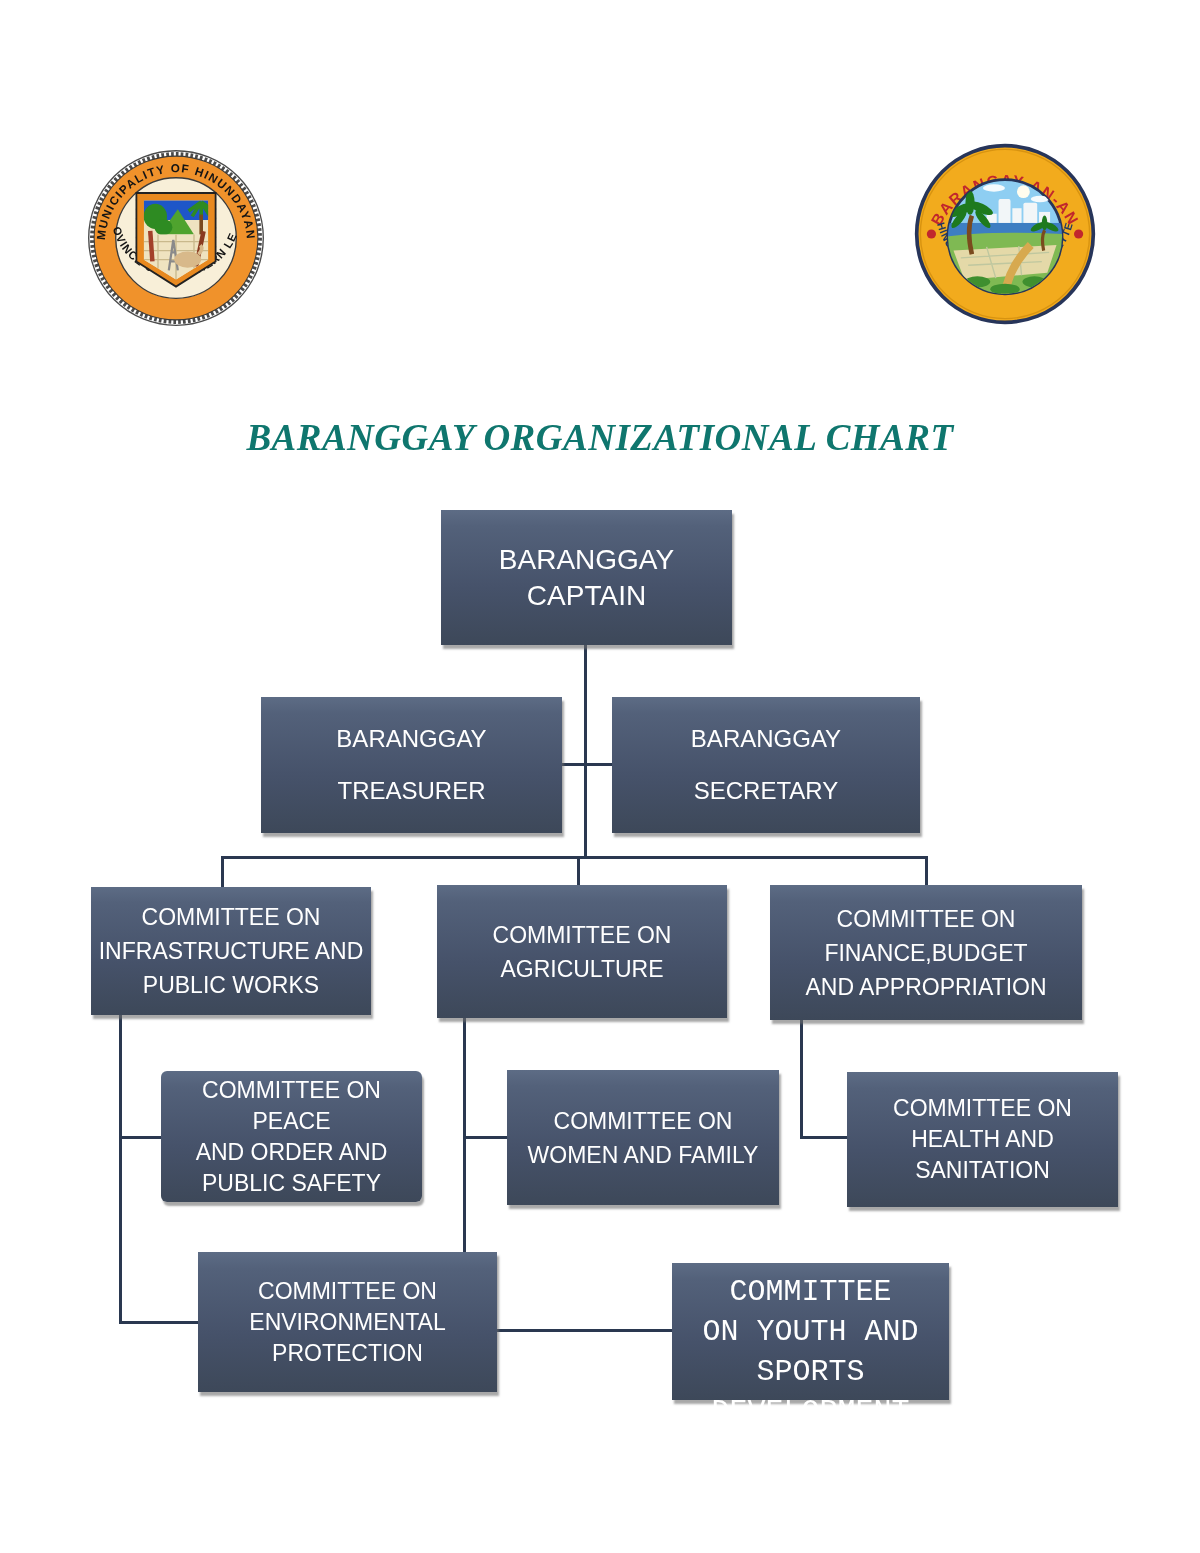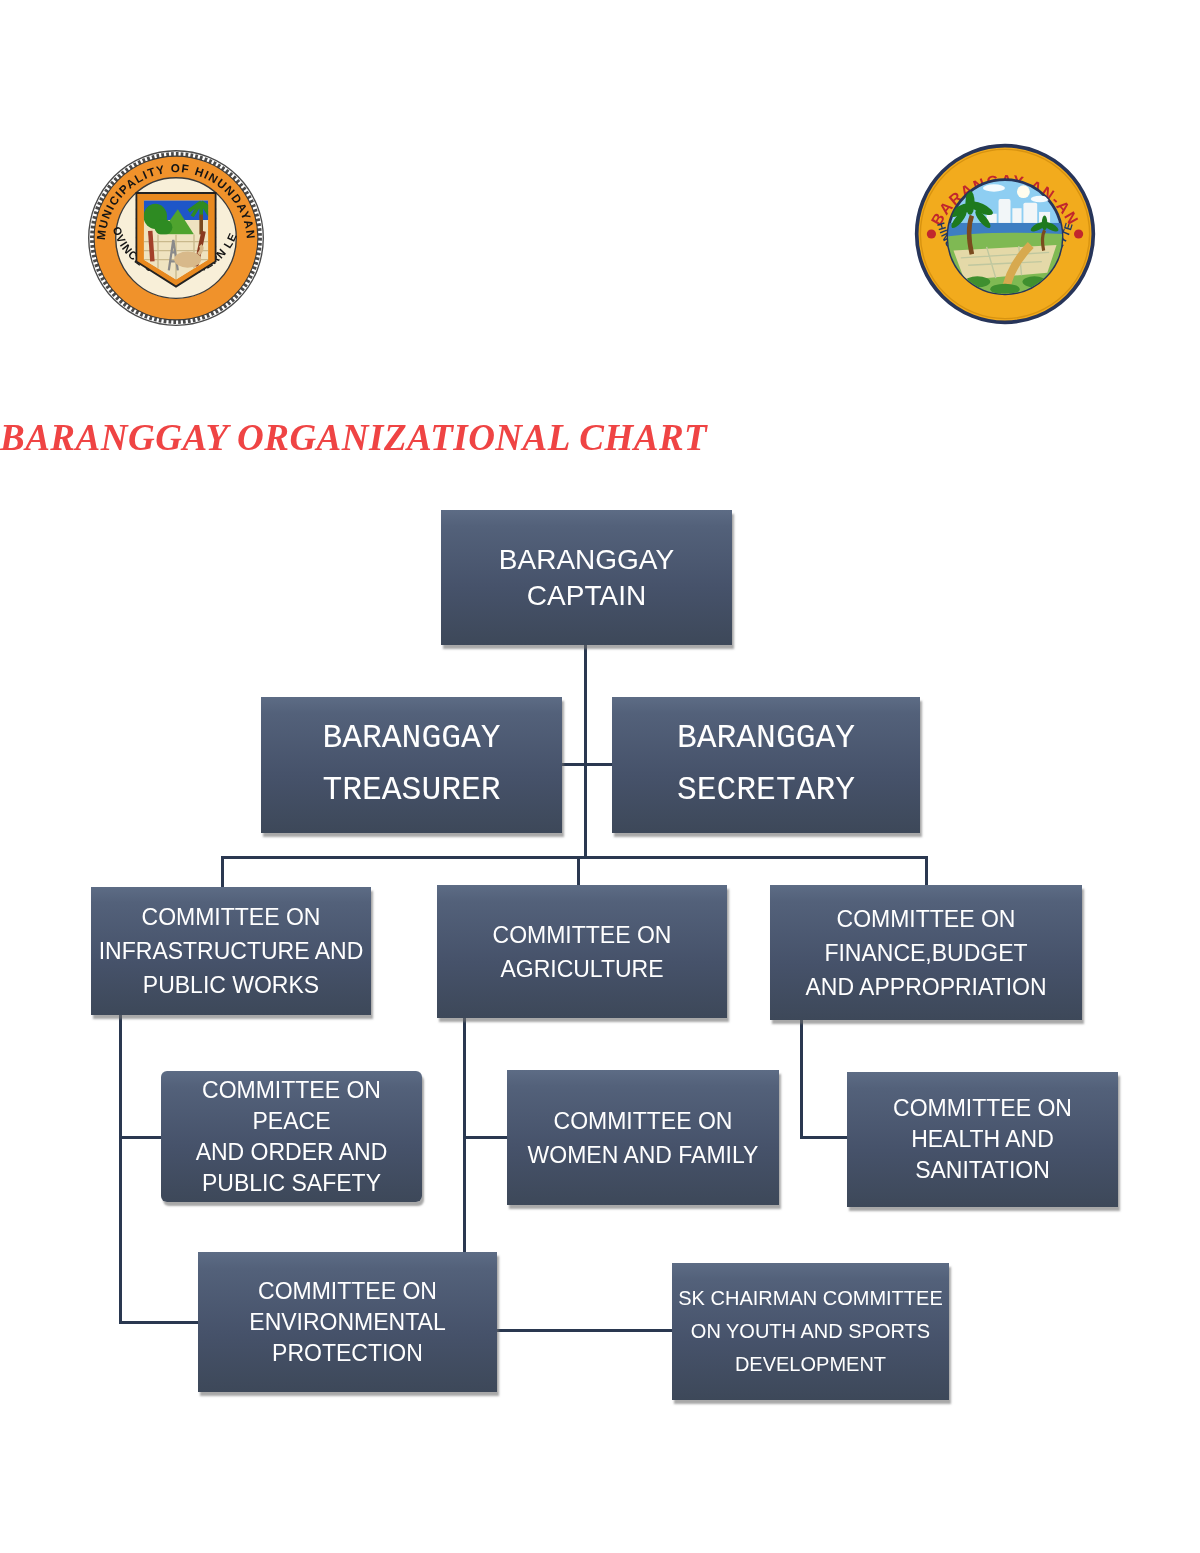"BARANGGAY ORGANIZATIONAL CHART" .chart-title { color: #ef4444 -> #0f766e; text-align: left -> center }
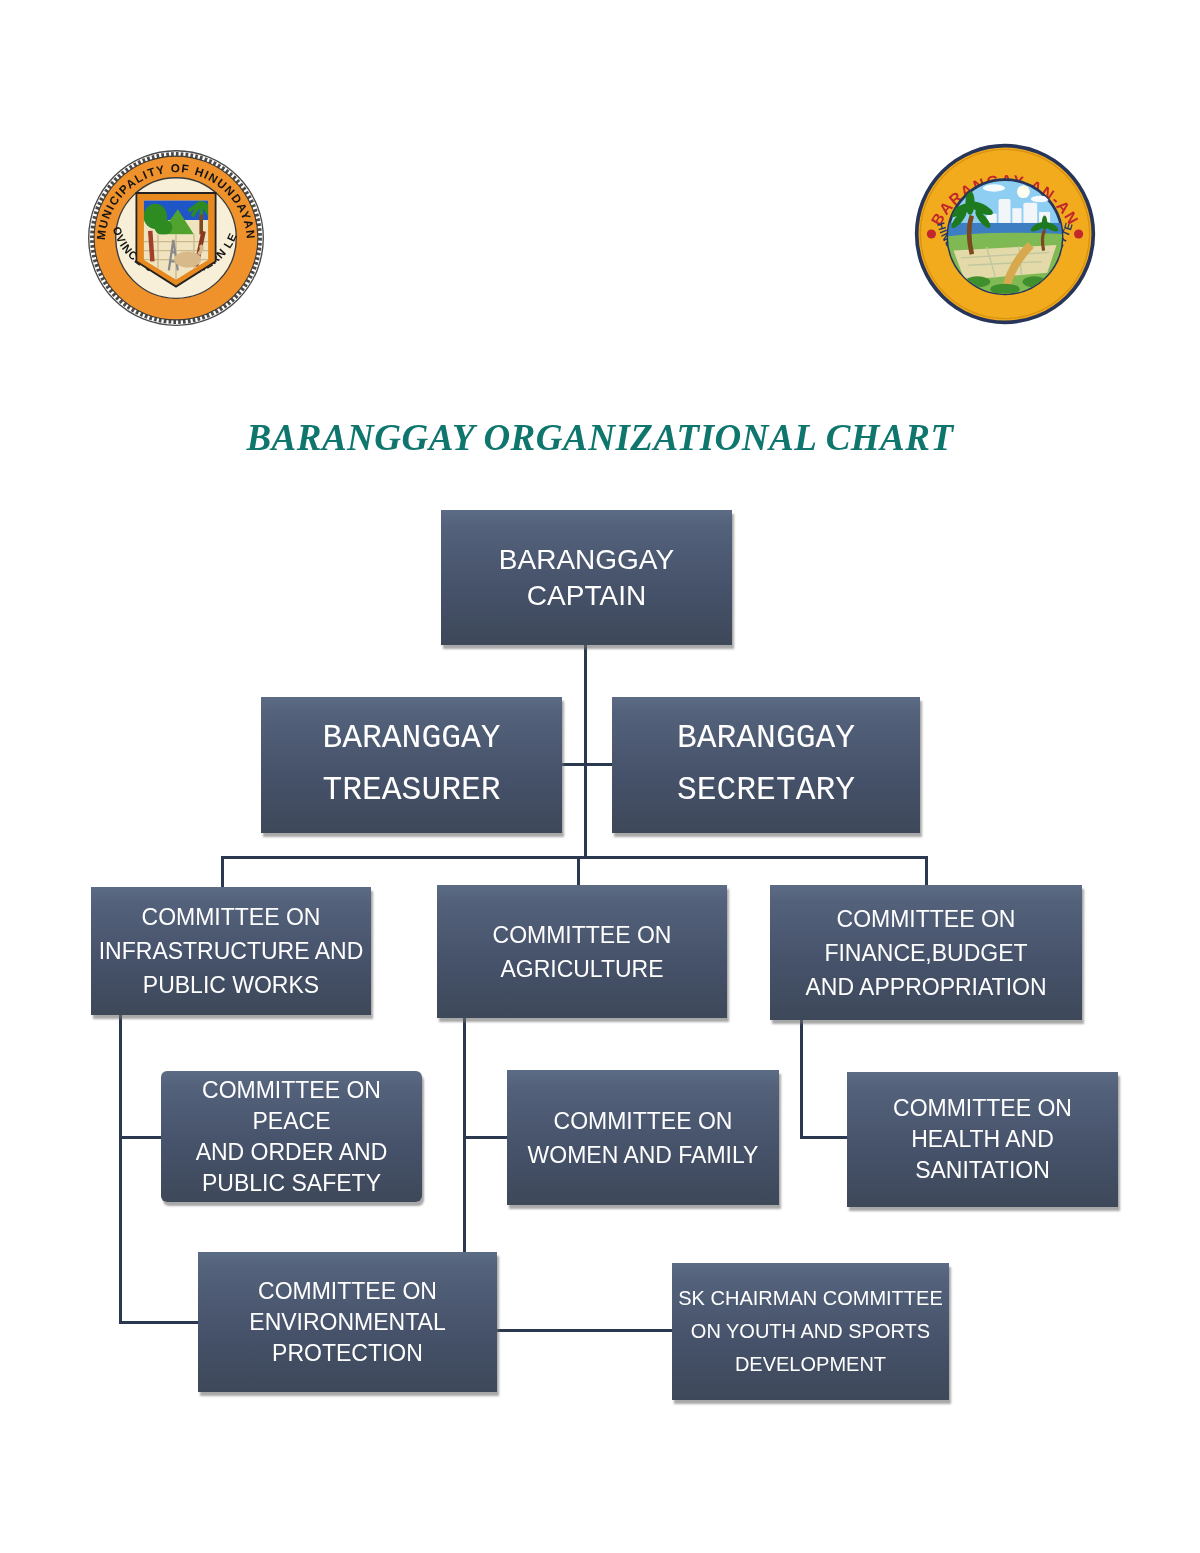"BARANGGAY" .lvl2 .node-label { font-family: Liberation Mono, monospace -> none; font-size: 33px -> 24px }
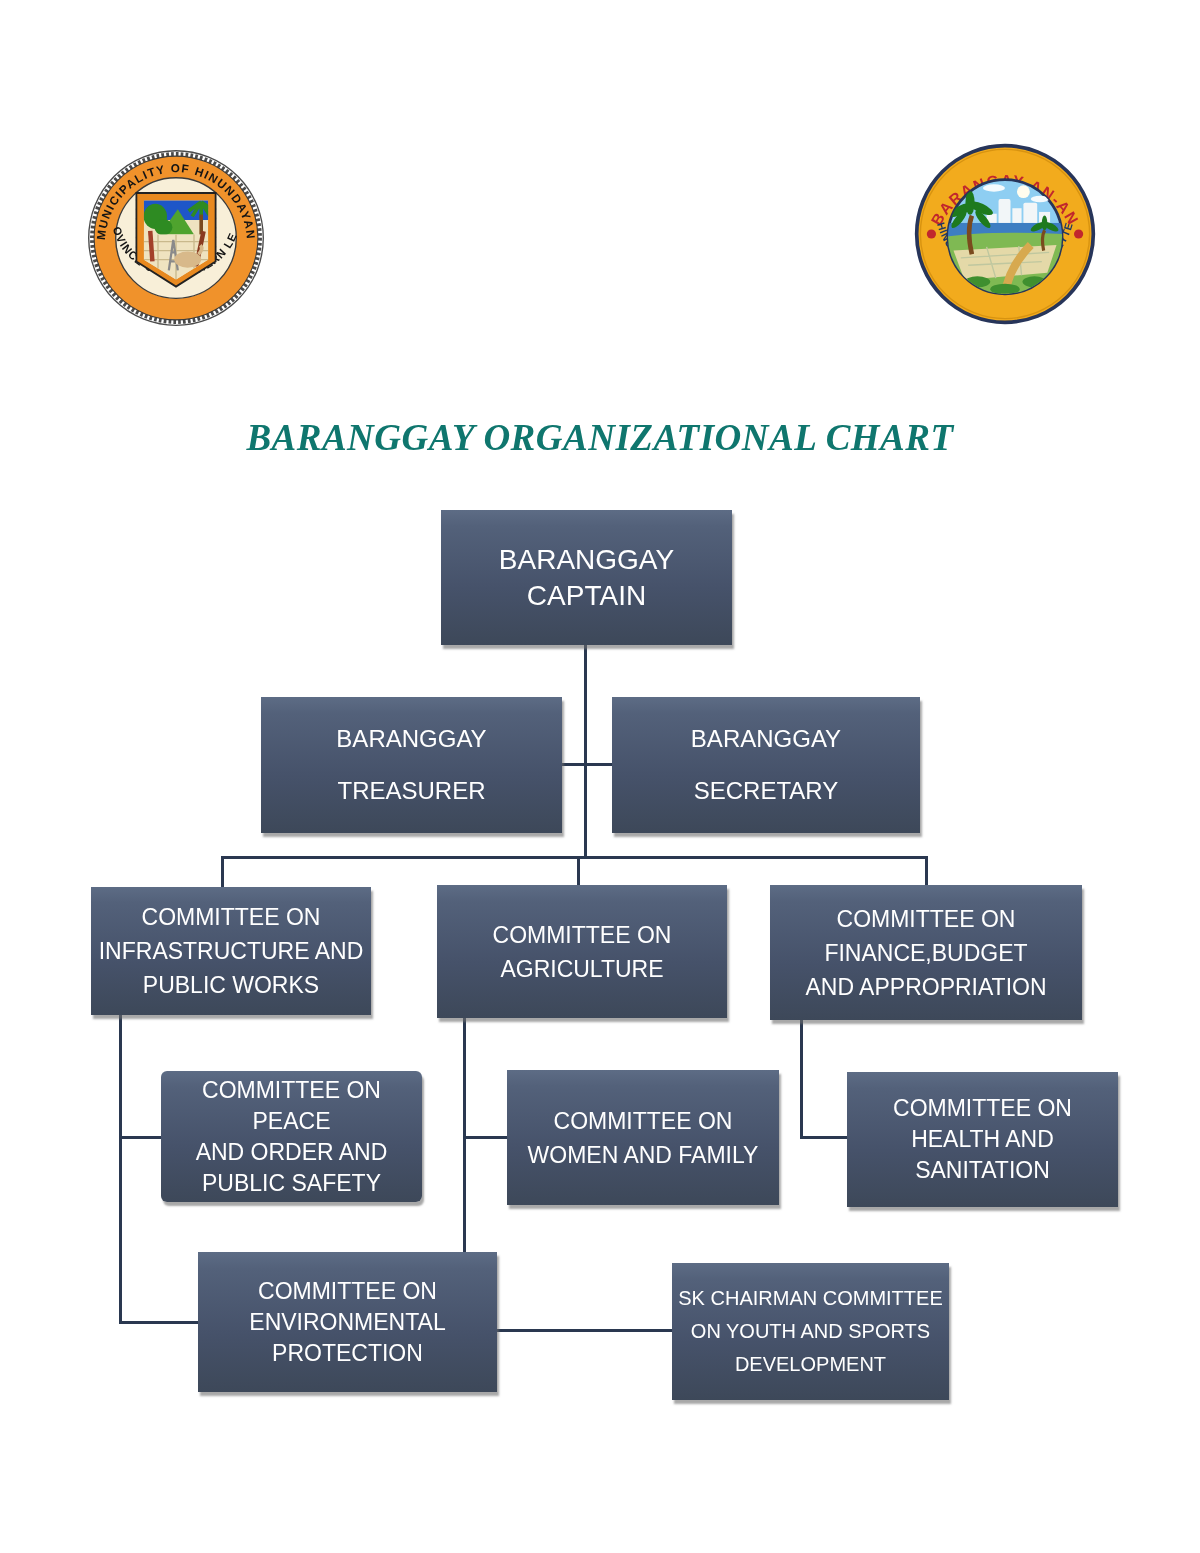"SK CHAIRMAN COMMITTEE" .sk .node-label { font-family: none -> Liberation Mono, monospace; font-size: 20px -> 30px; line-height: 33px -> 40px }
